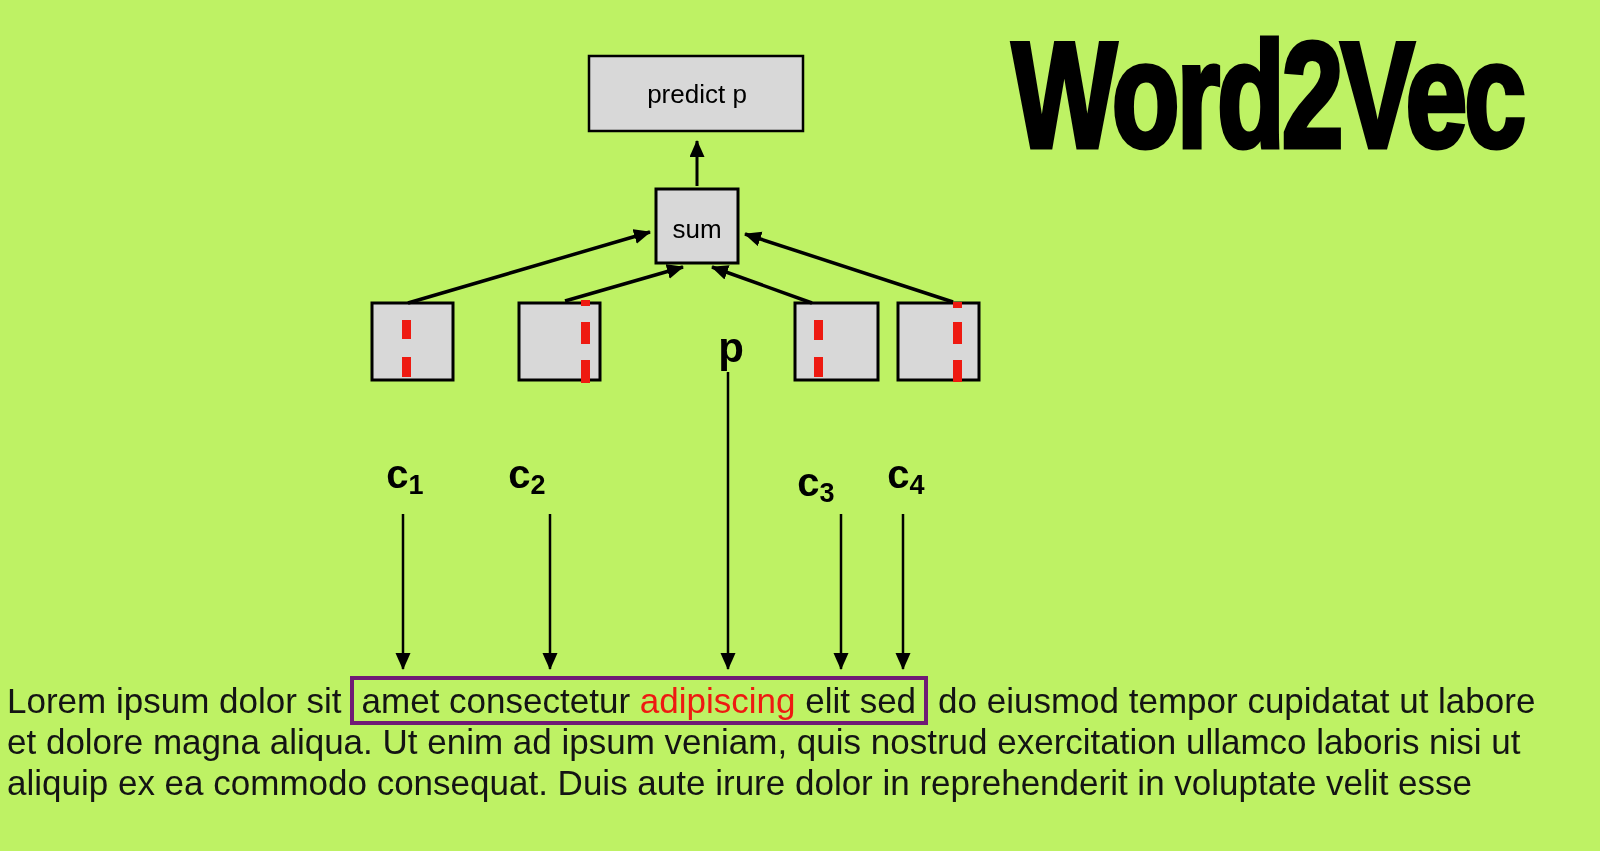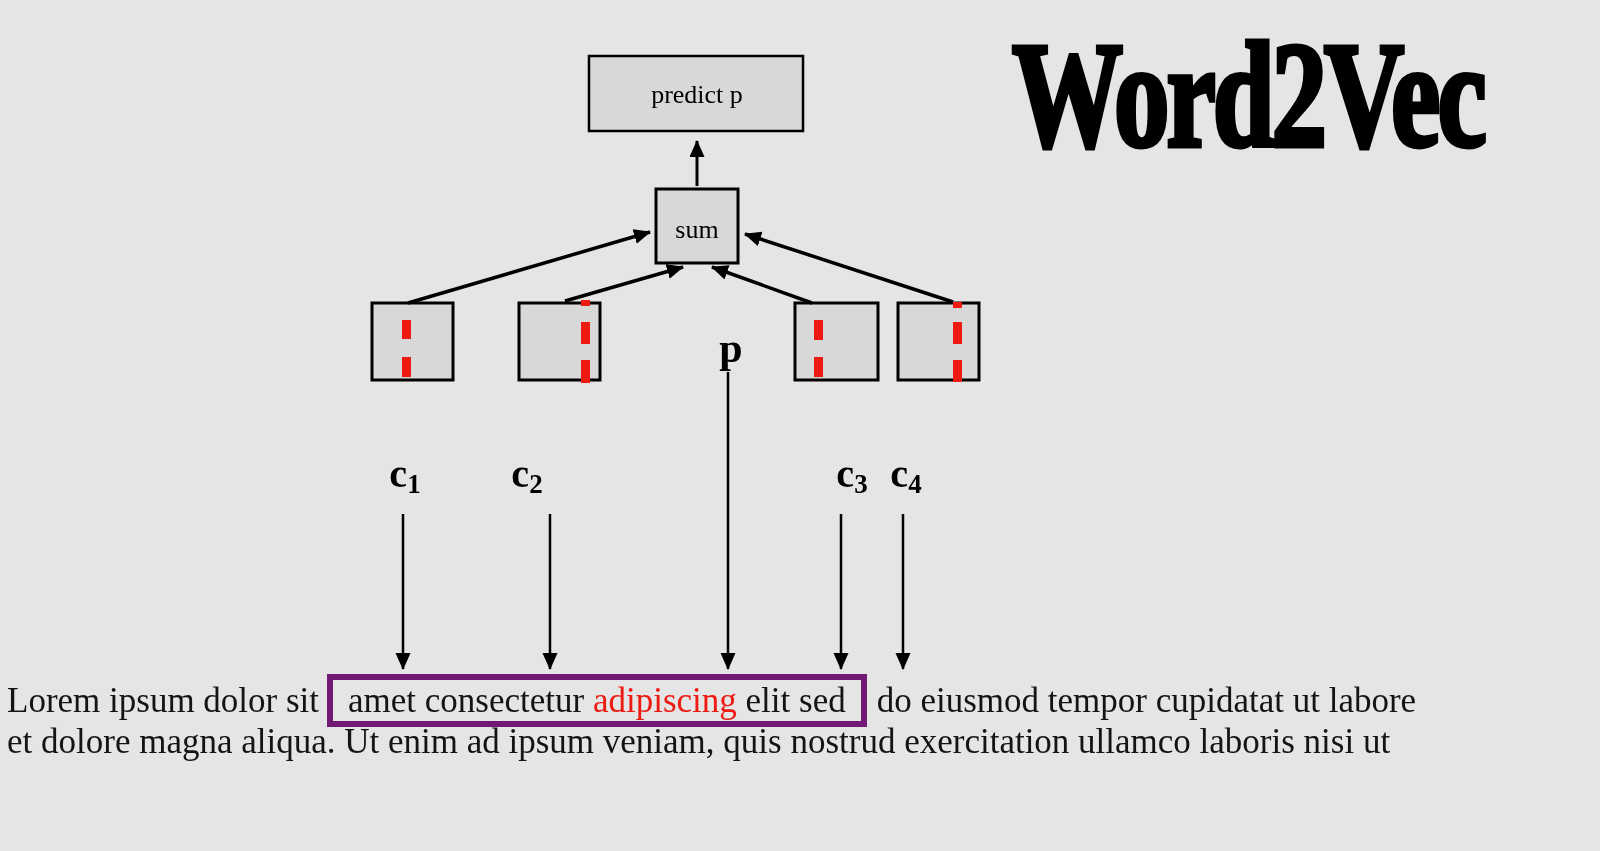"predict p" .stage { background: #e5e5e5 -> #bef264; font-family: Liberation Serif, serif -> Liberation Sans, sans-serif }
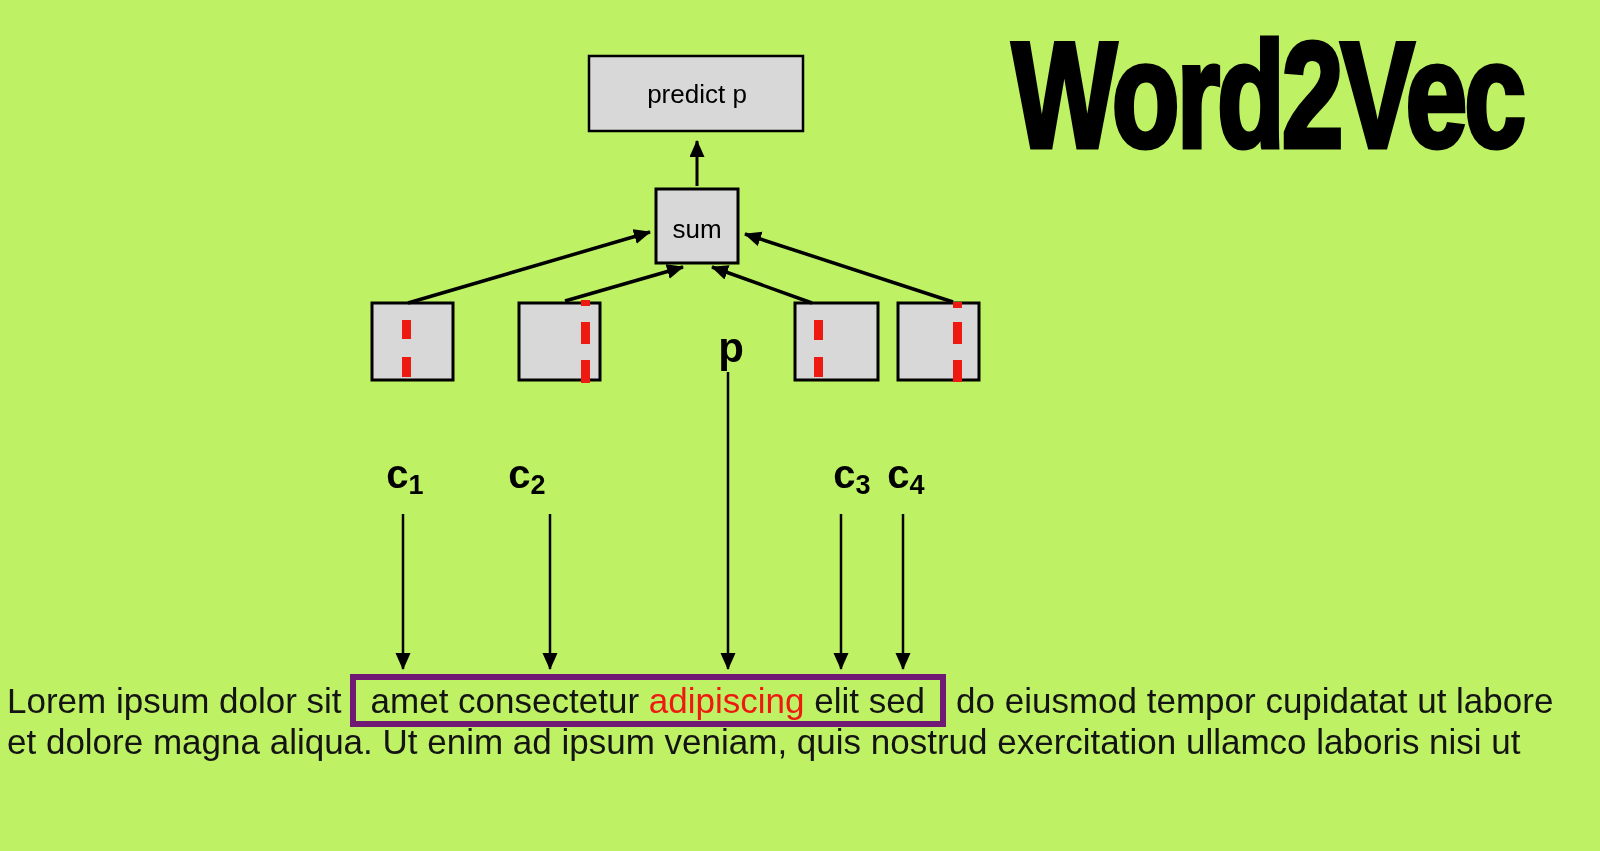"c3" .clabel-3 { left: 812px -> 776px; margin-top: none -> 8px }
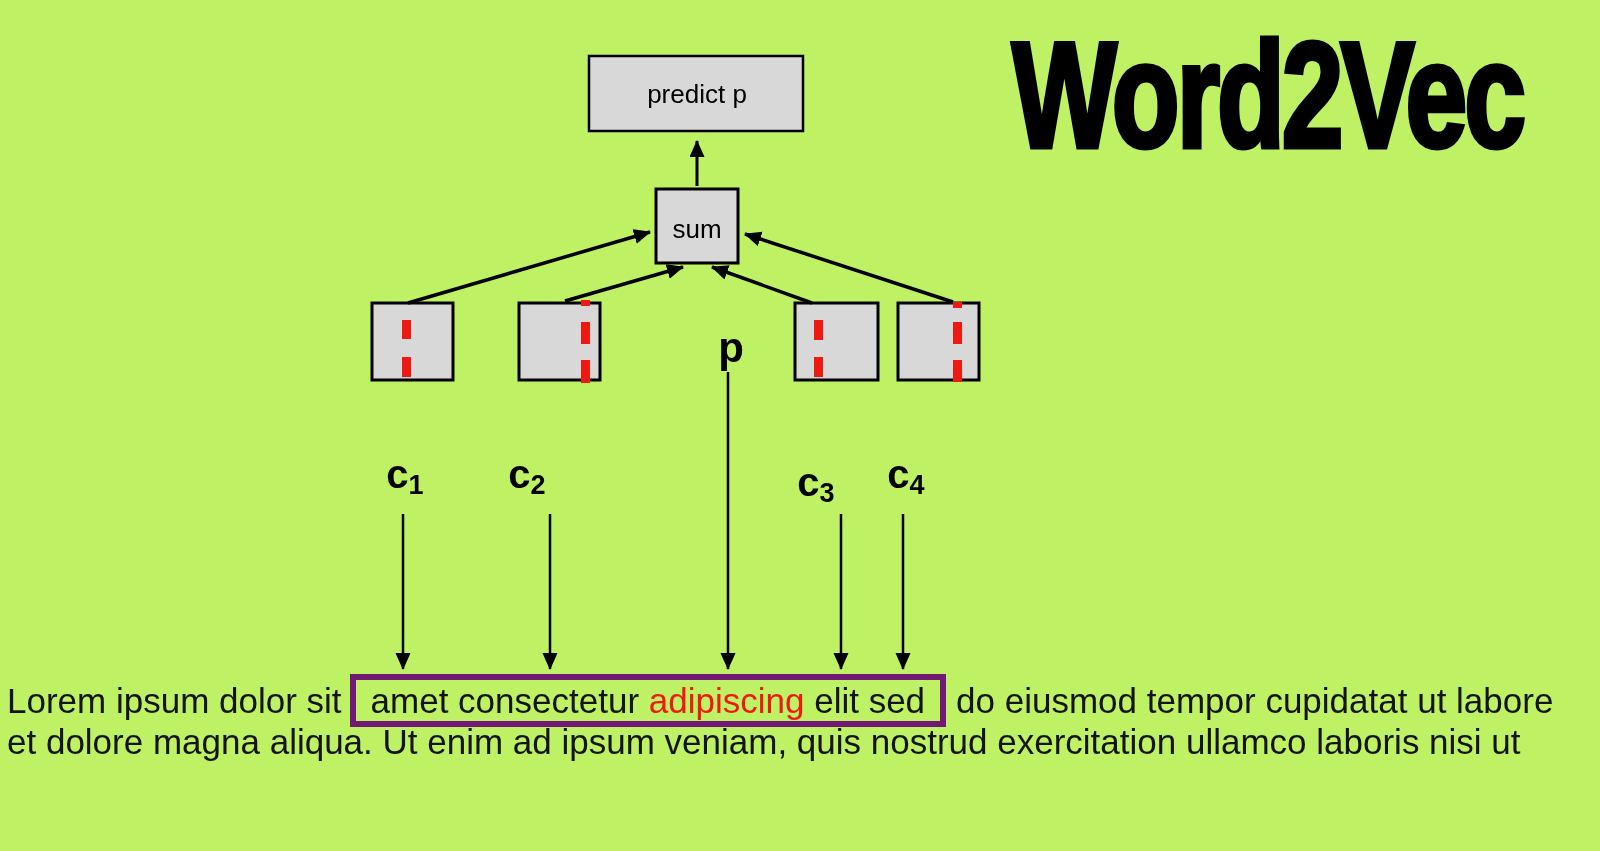"amet consectetur adipiscing elit sed" .context-box { border: 6px solid #701a75 -> 4px solid #701a75; padding: 1px 15px -> 1px 8px }
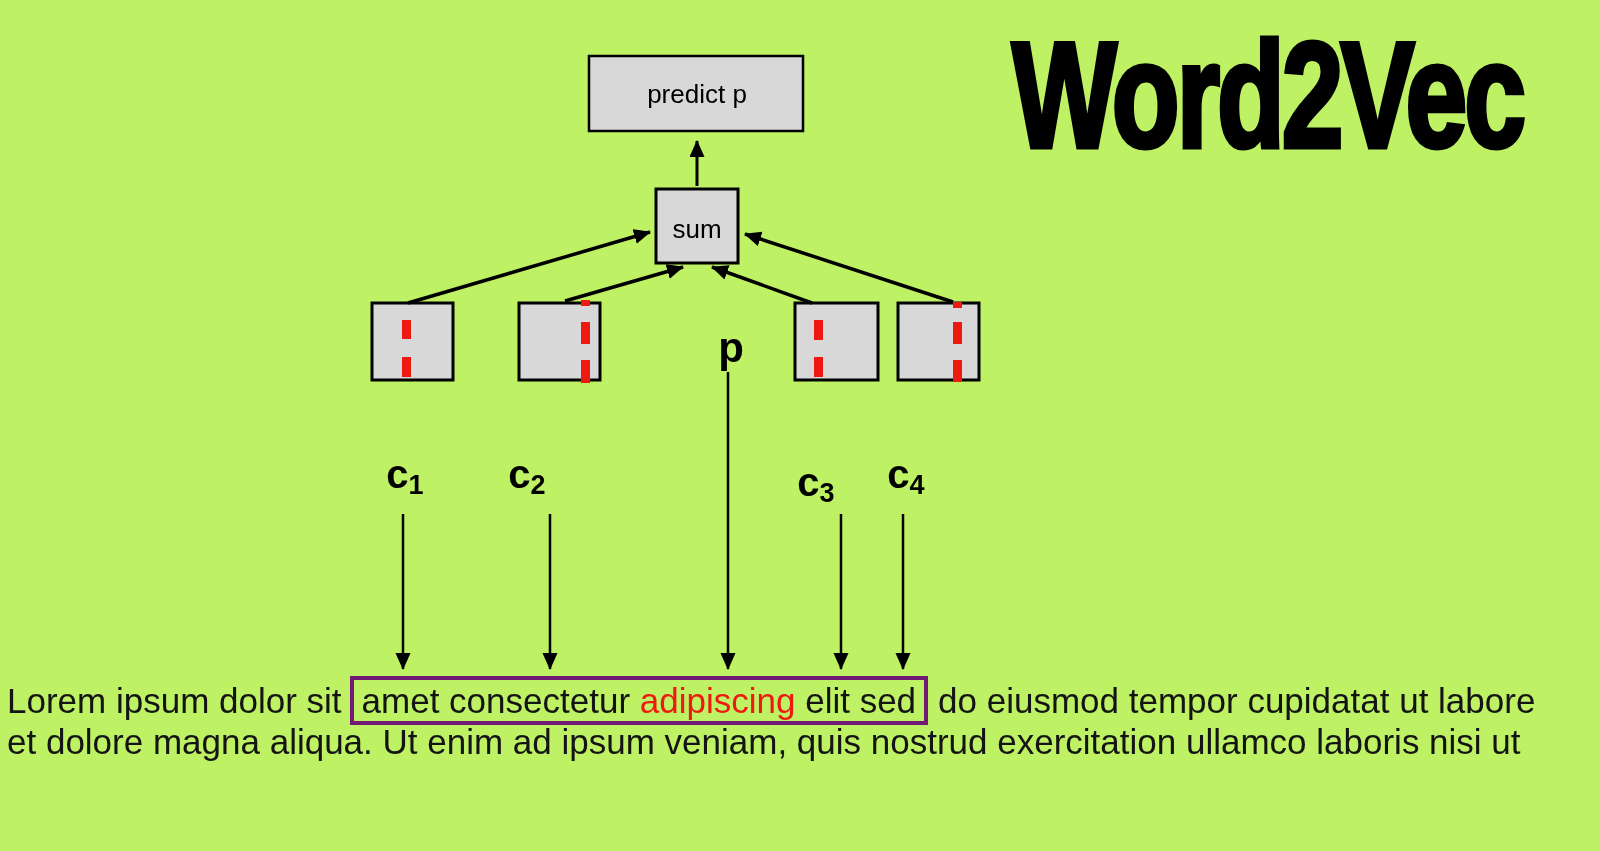"aliquip ex ea commodo consequat." div.para-line { html: none -> <div>aliquip ex ea commodo consequat. Duis aute irure dolor in reprehenderit in voluptate velit esse</div> }
